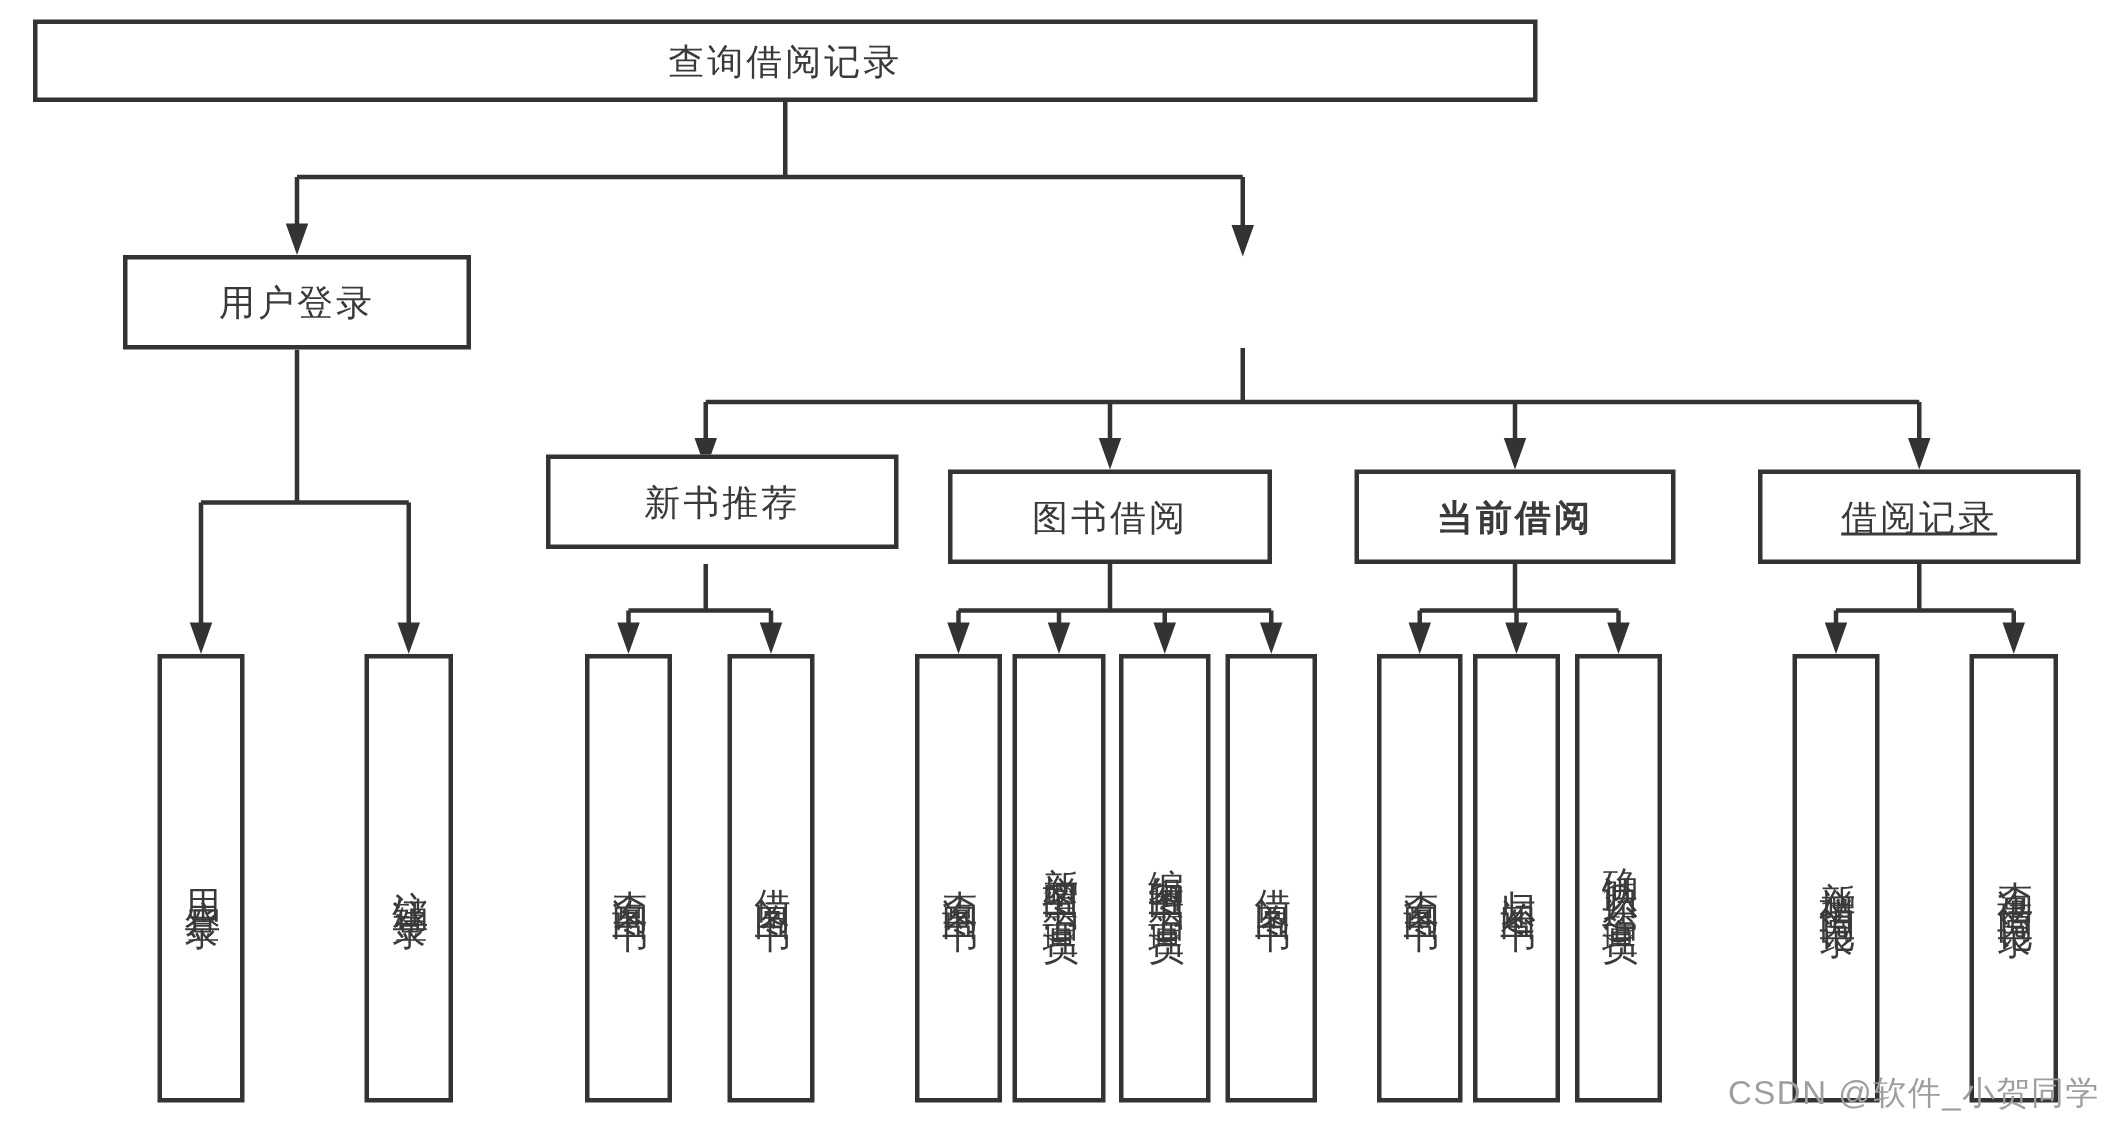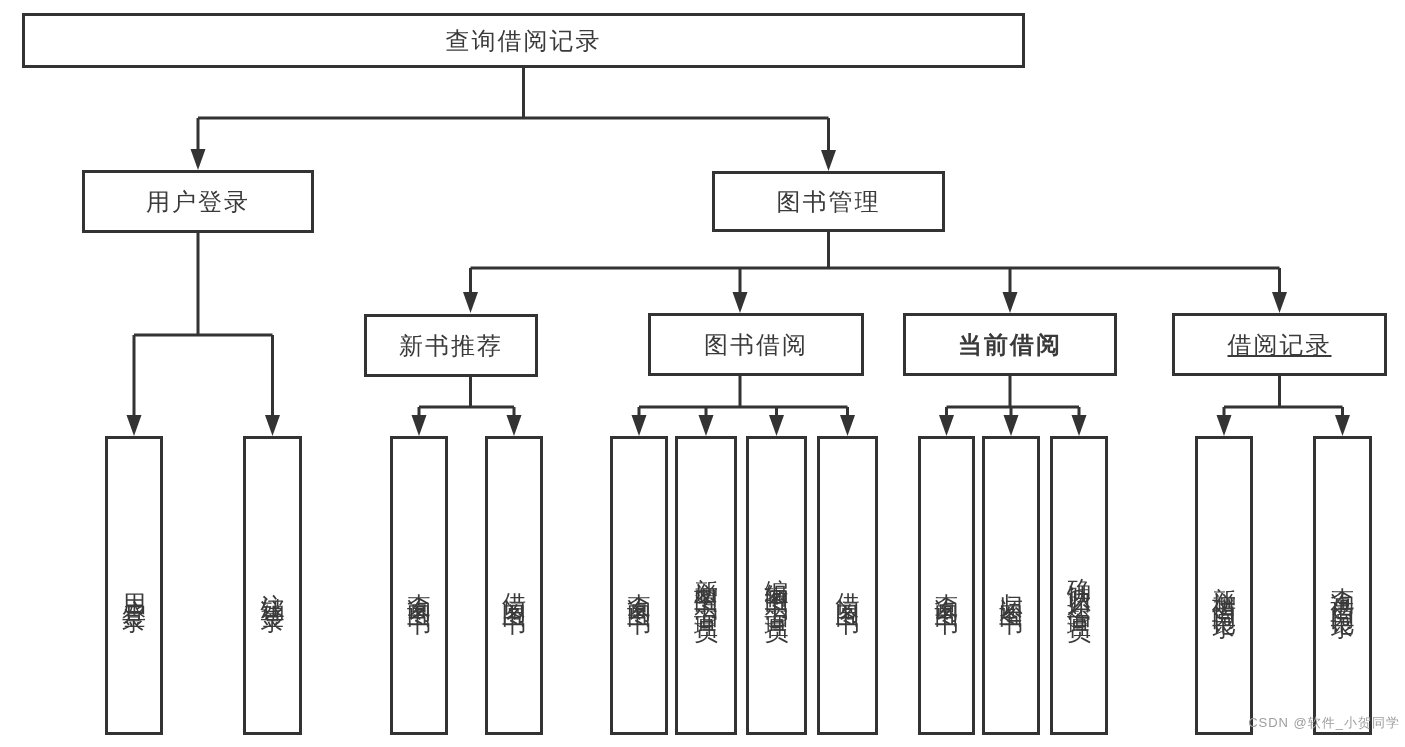"图书管理" div.node { html: <div> <span>图书管理</span> </div> -> none }
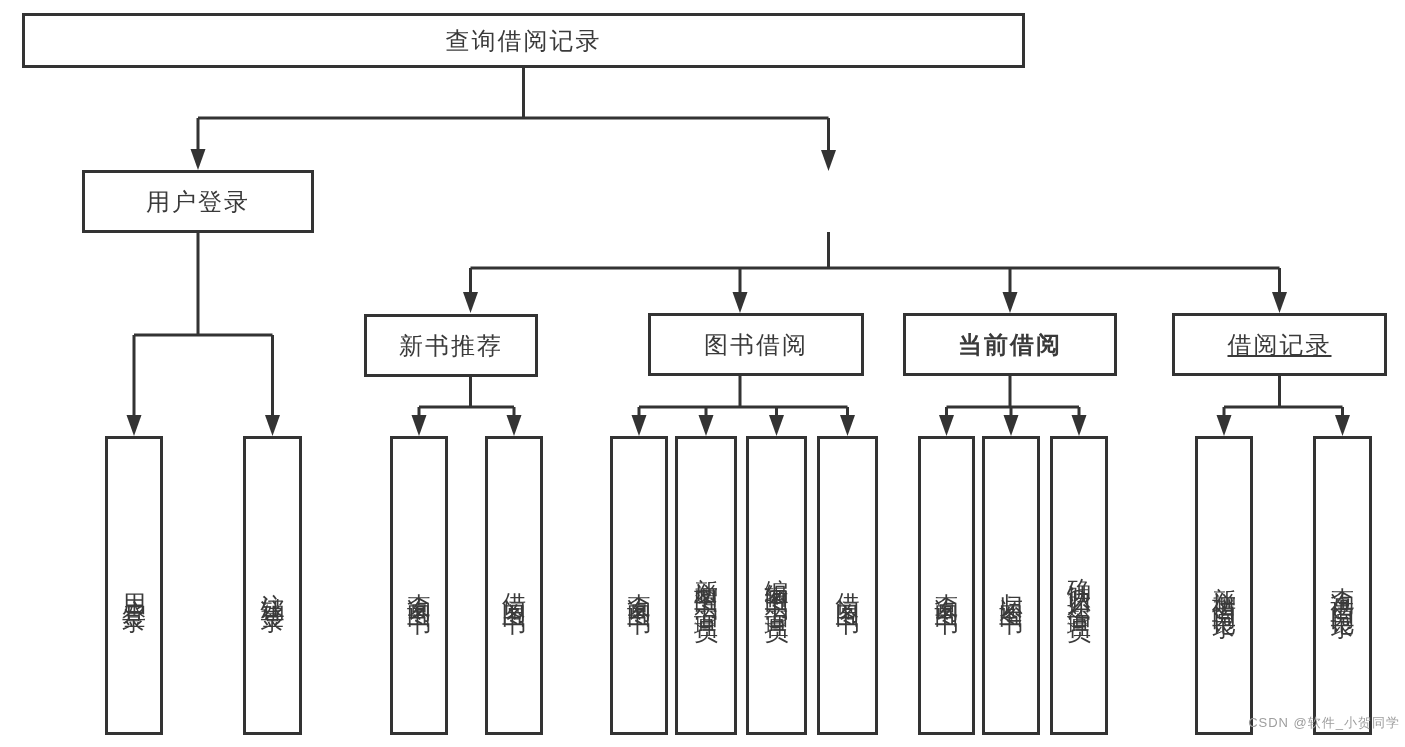"新书推荐" #n-new-rec { top: 314px -> 303px; width: 174px -> 235px }
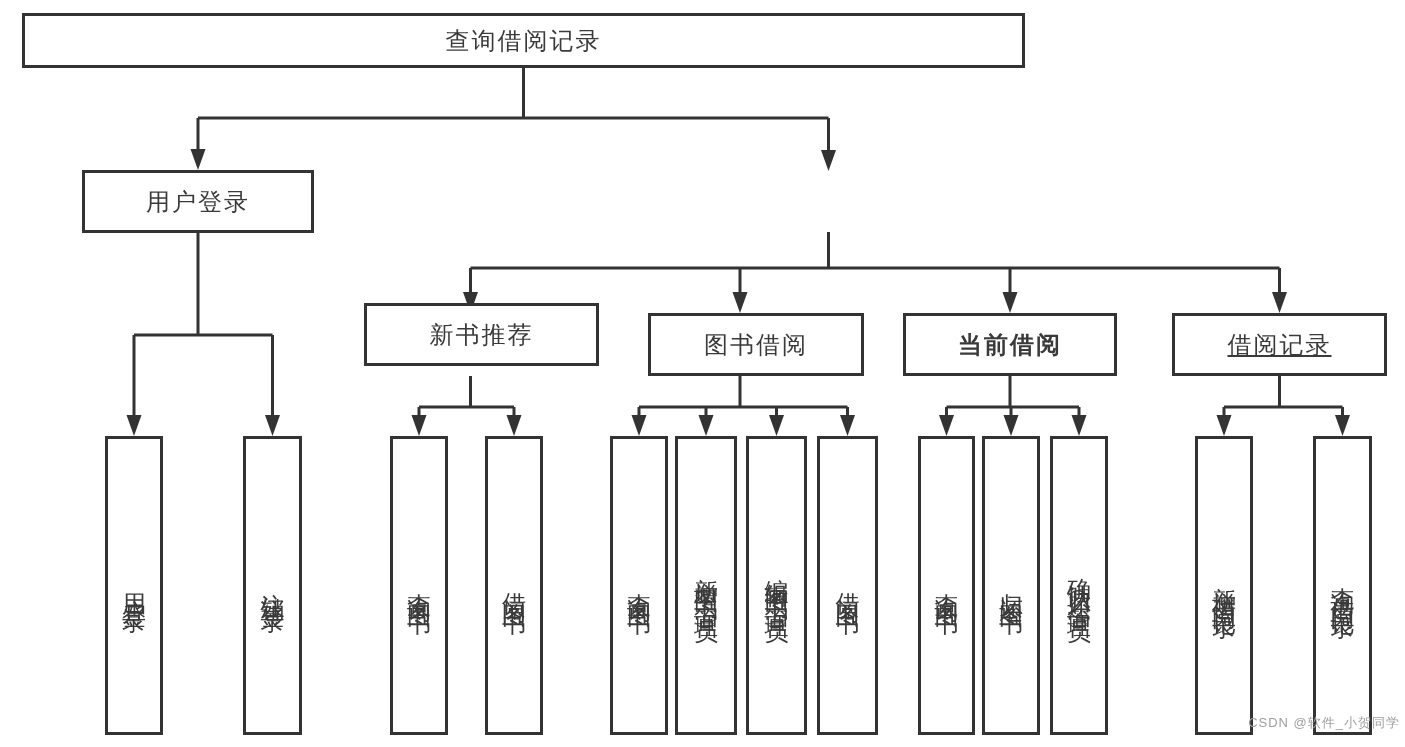"图书借阅" #n-book-borrow { margin-left: 16px -> none }
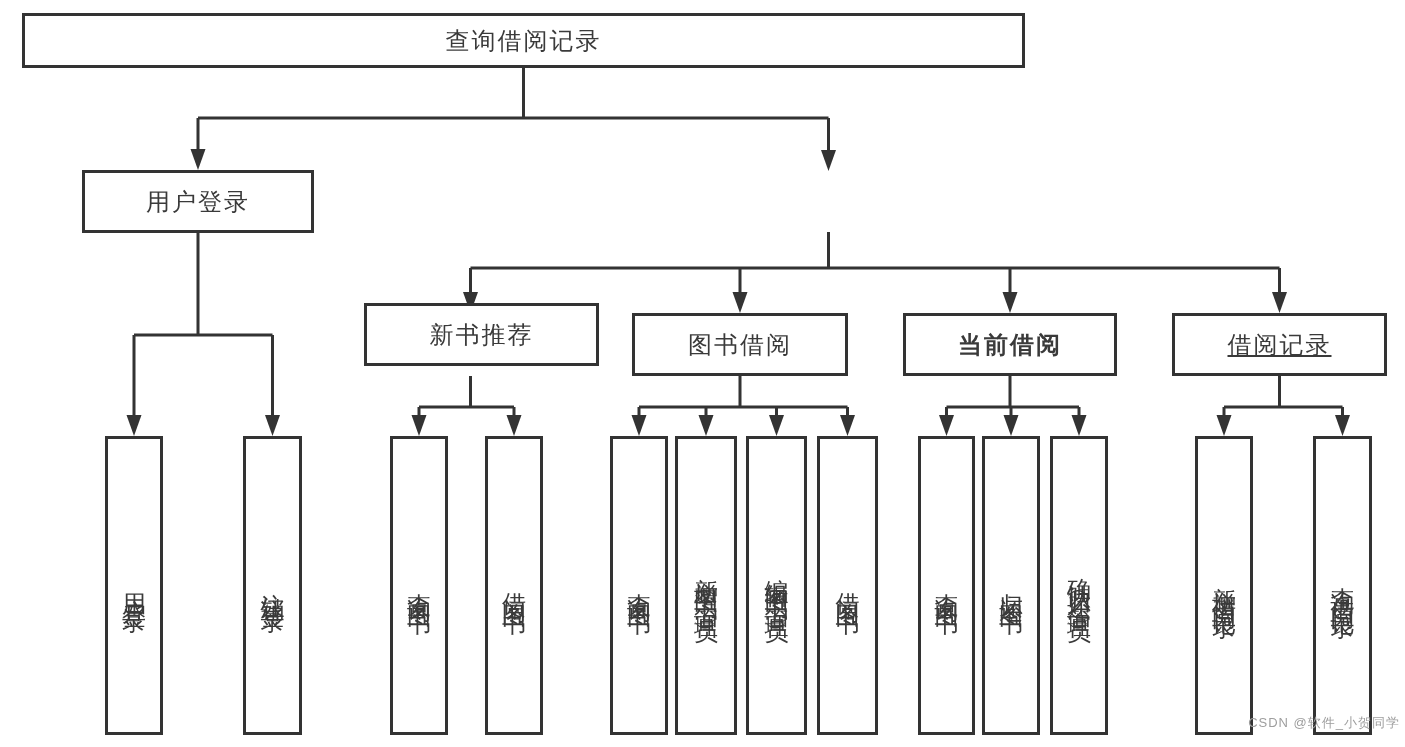"CSDN @软件_小贺同学" .watermark { font-size: 13px -> 22px }
